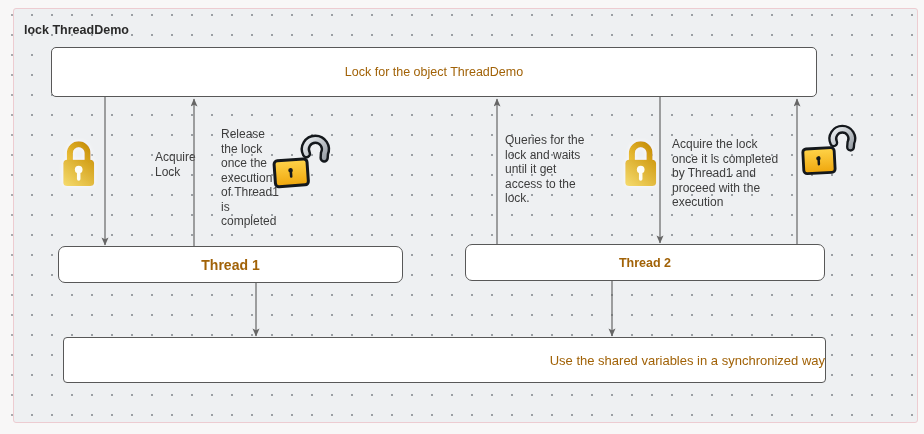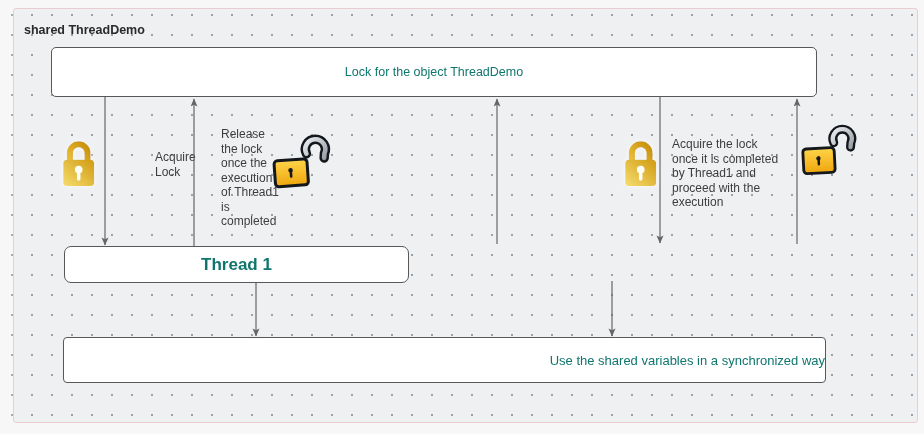"shared ThreadDemo" div.class-label { text: shared -> lock }
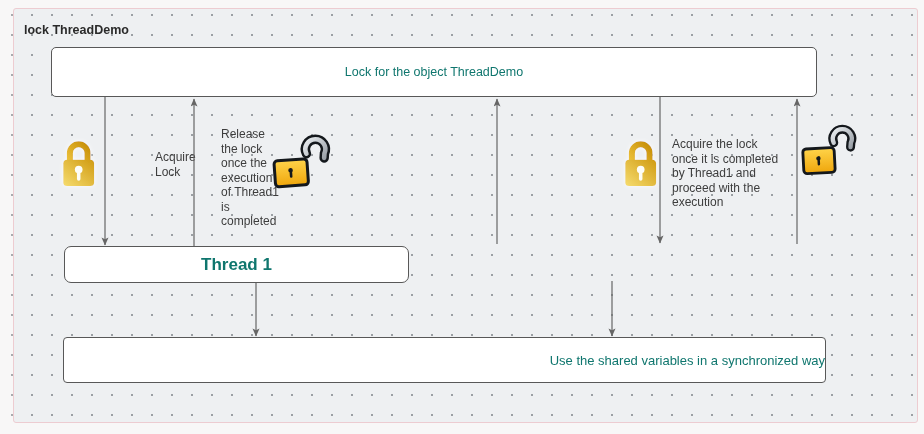"Lock for the object ThreadDemo" .node { color: #0f766e -> #a16207 }
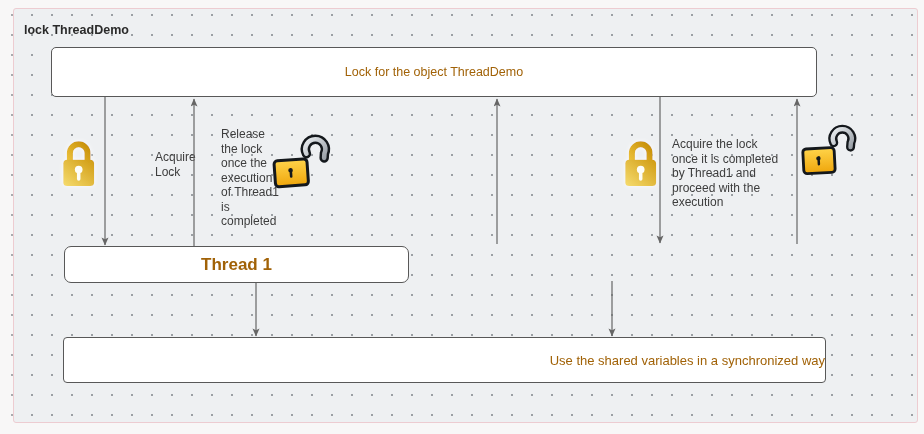"Queries for the" div.note { html: none -> <div>Queries for the lock and waits until it get access to the lock.</div> }
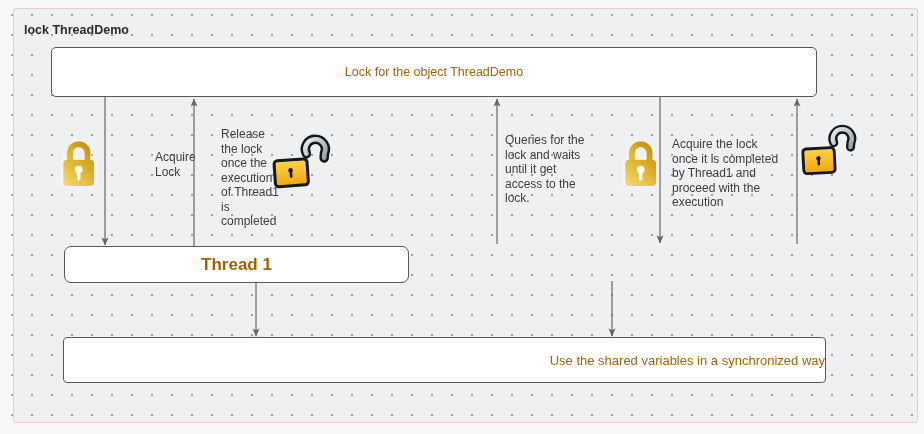"Thread 1" .thread1-box { font-size: 17px -> 14px; margin-left: 6px -> none }
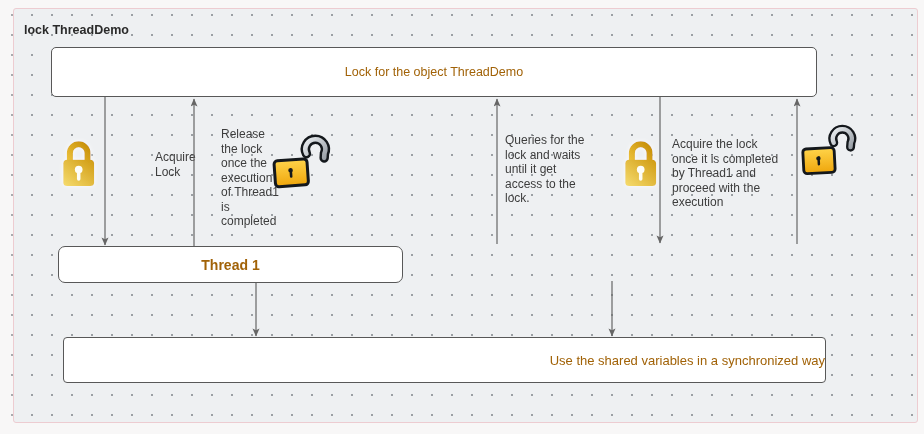"Thread 2" div.node { html: none -> <div> <span>Thread 2</span> </div> }
